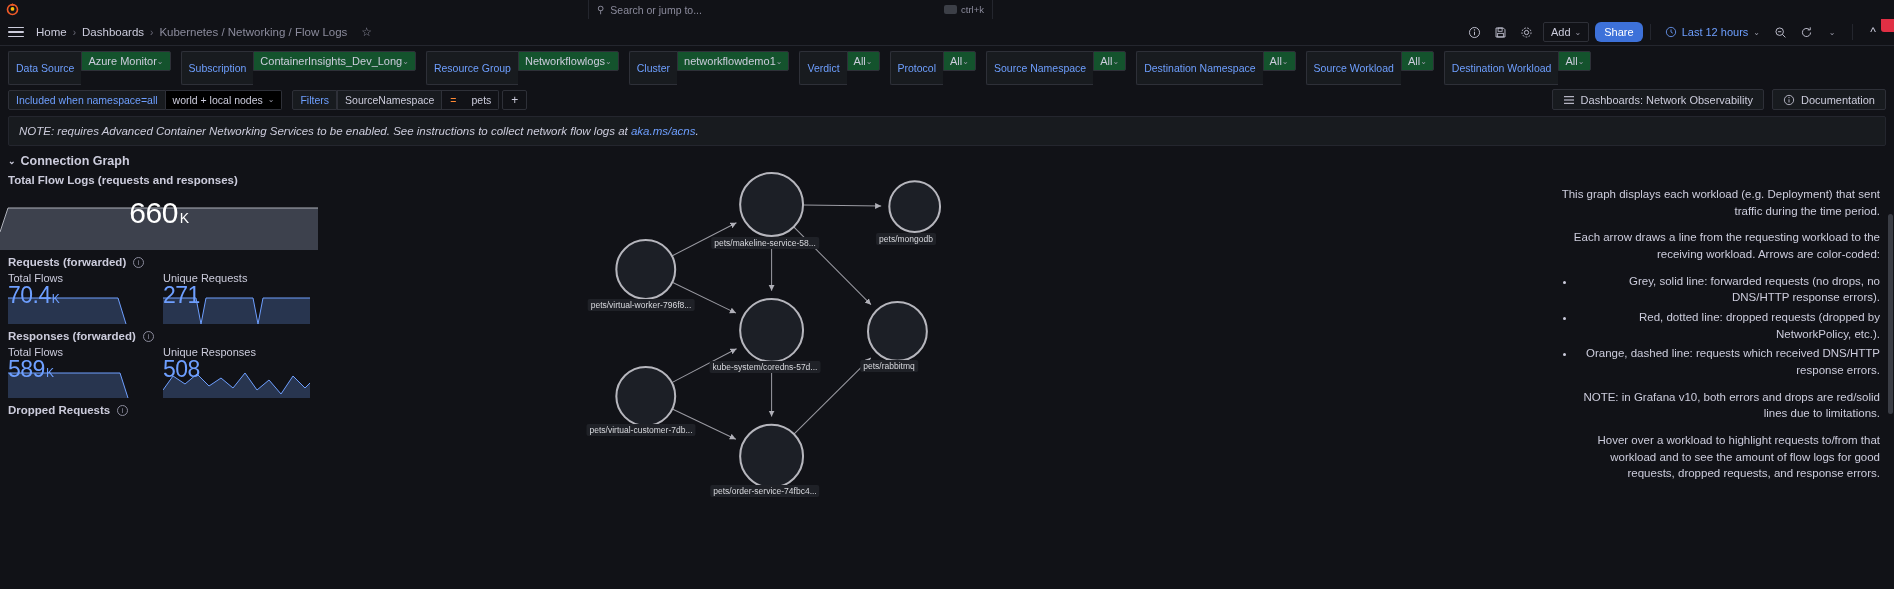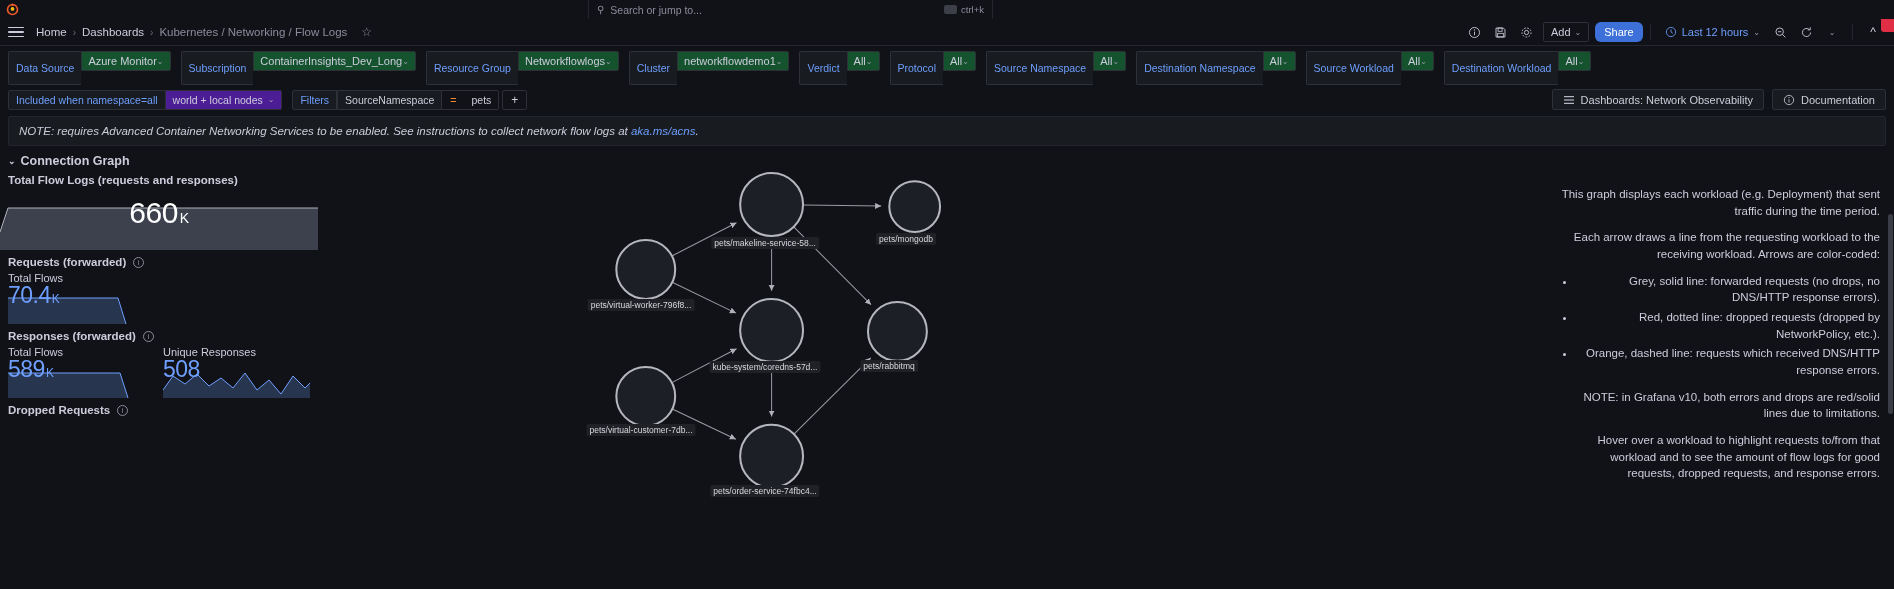"world + local nodes" .fp-seg.val { background: #4c1d95 -> #000000 }
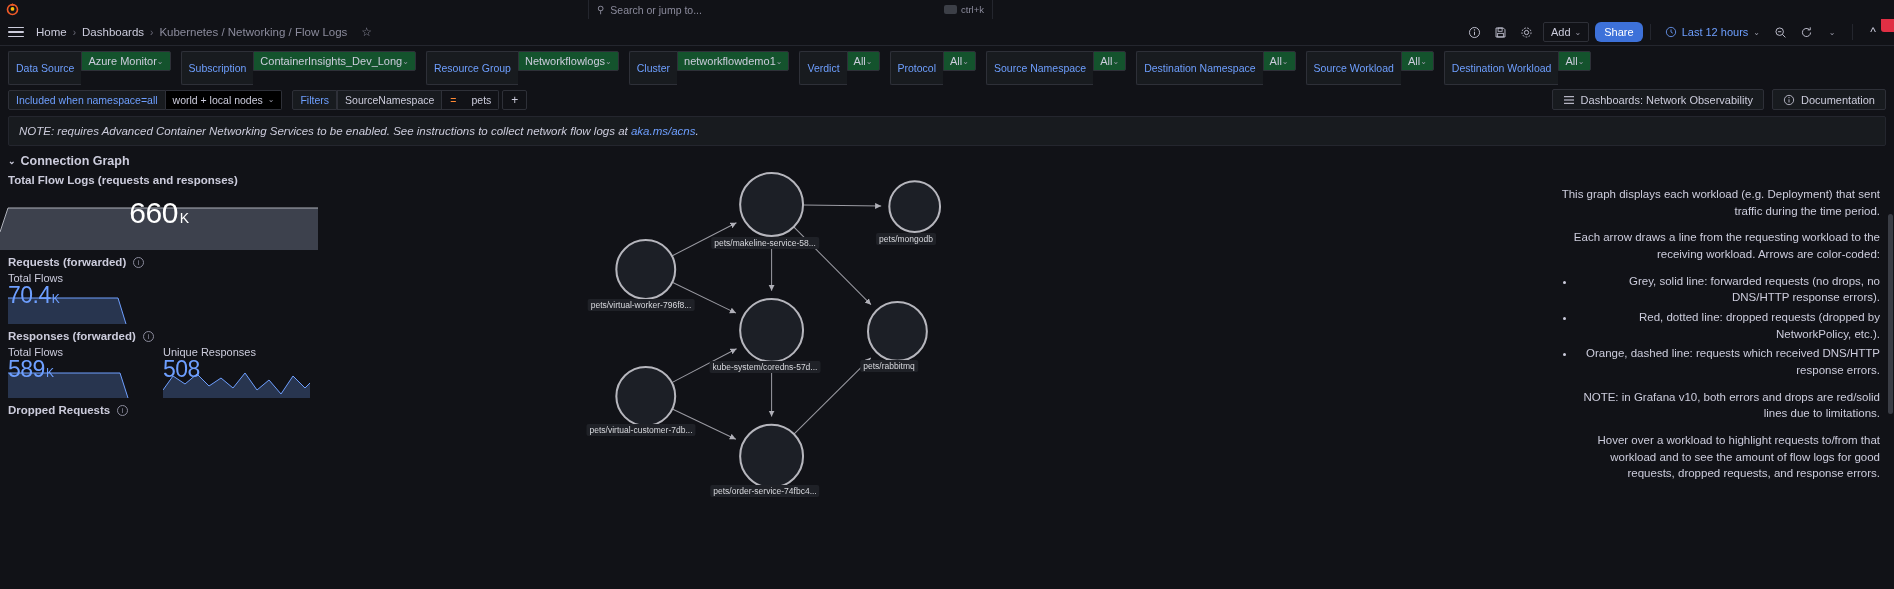"Unique Requests" div.stat-cell { html: none -> <div> <svg> <path></path> <path></path> </svg> <div>Unique Requests</div> <div> <span>271</span><span></span> </div> </div> }
